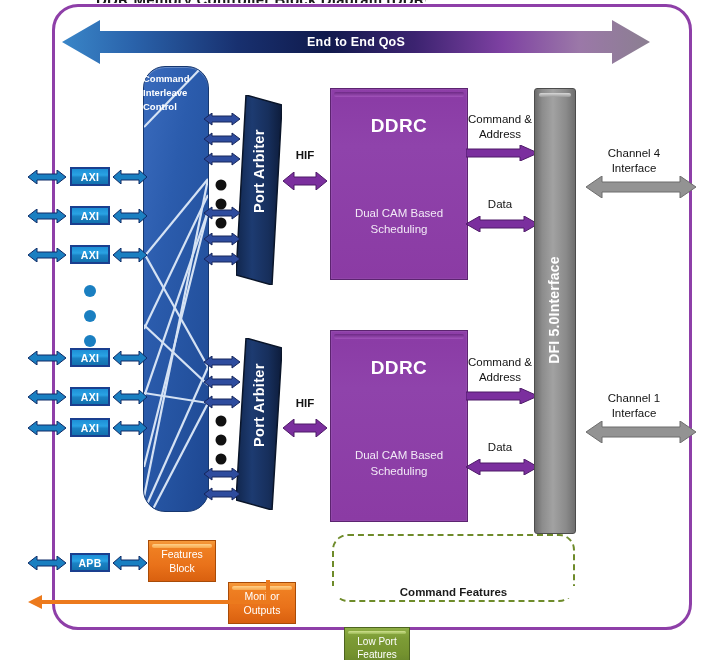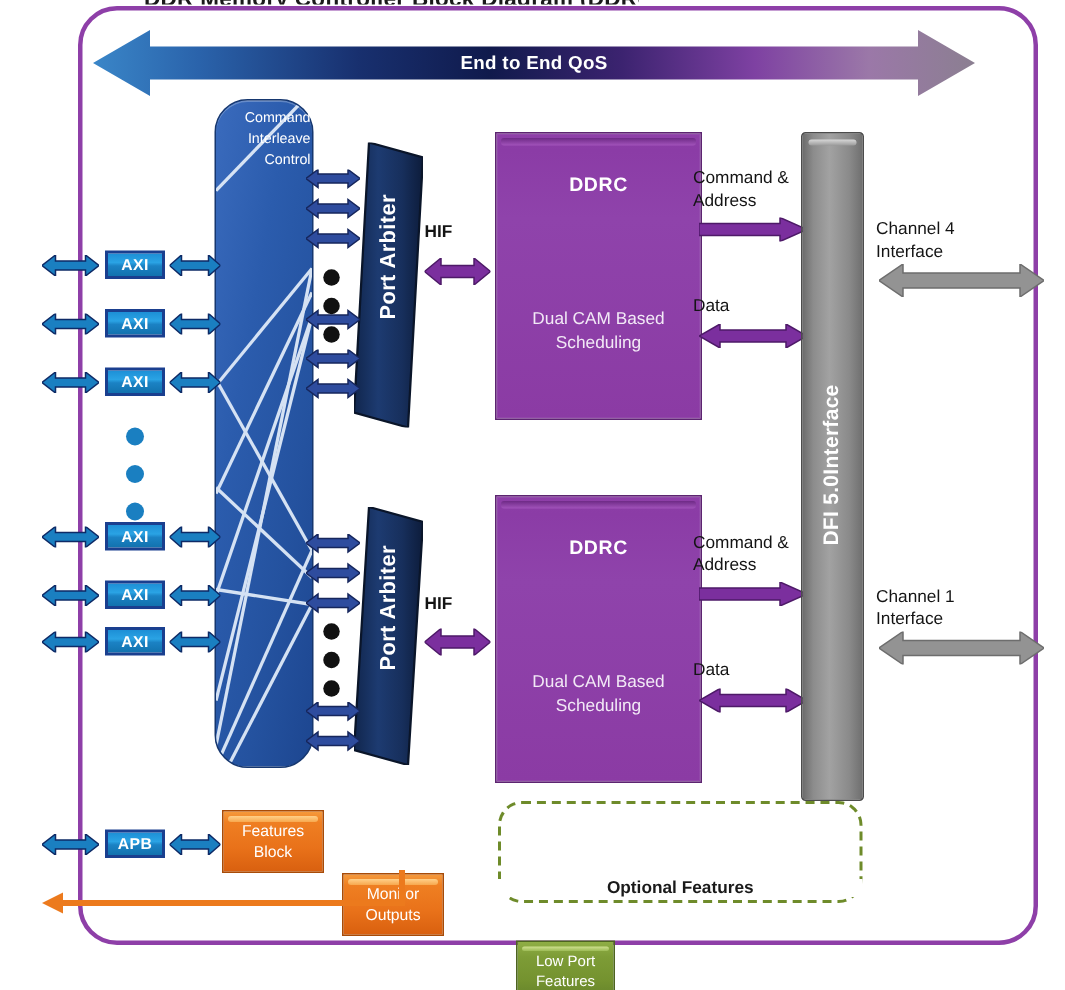"Command Interleave Control" #cic-label { font-weight: 400 -> 700; text-align: right -> left }
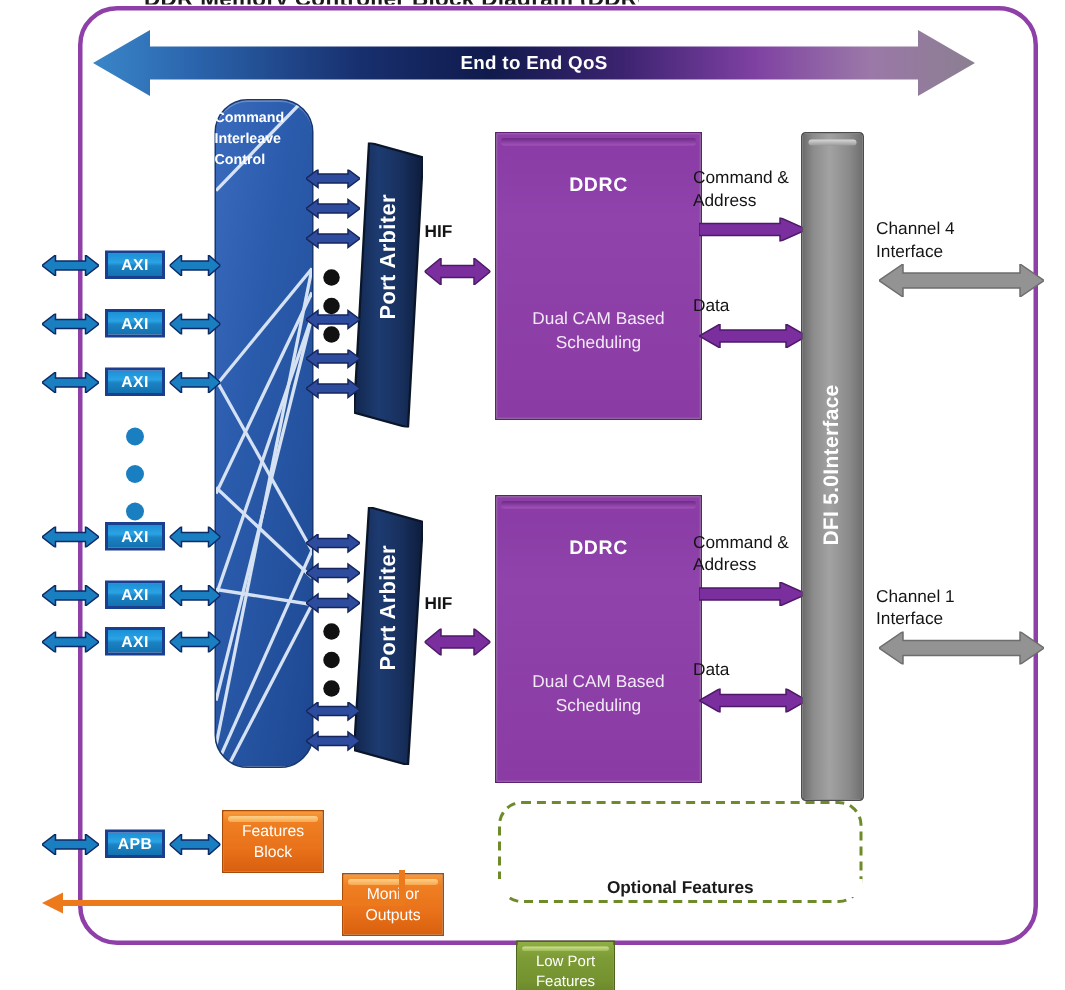"DDRC" .ddrc-title { font-size: 13px -> 19px }
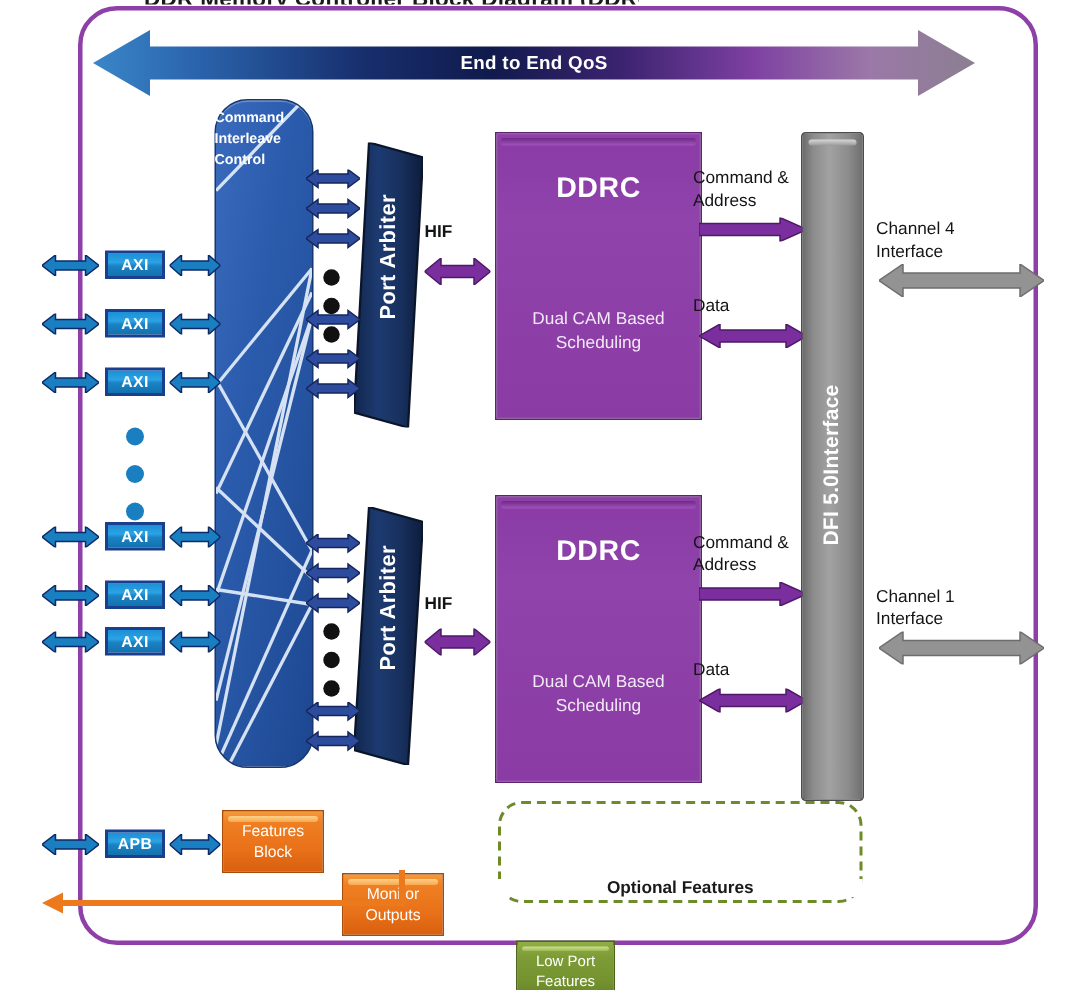"Command &" .lbl { text-align: left -> center }
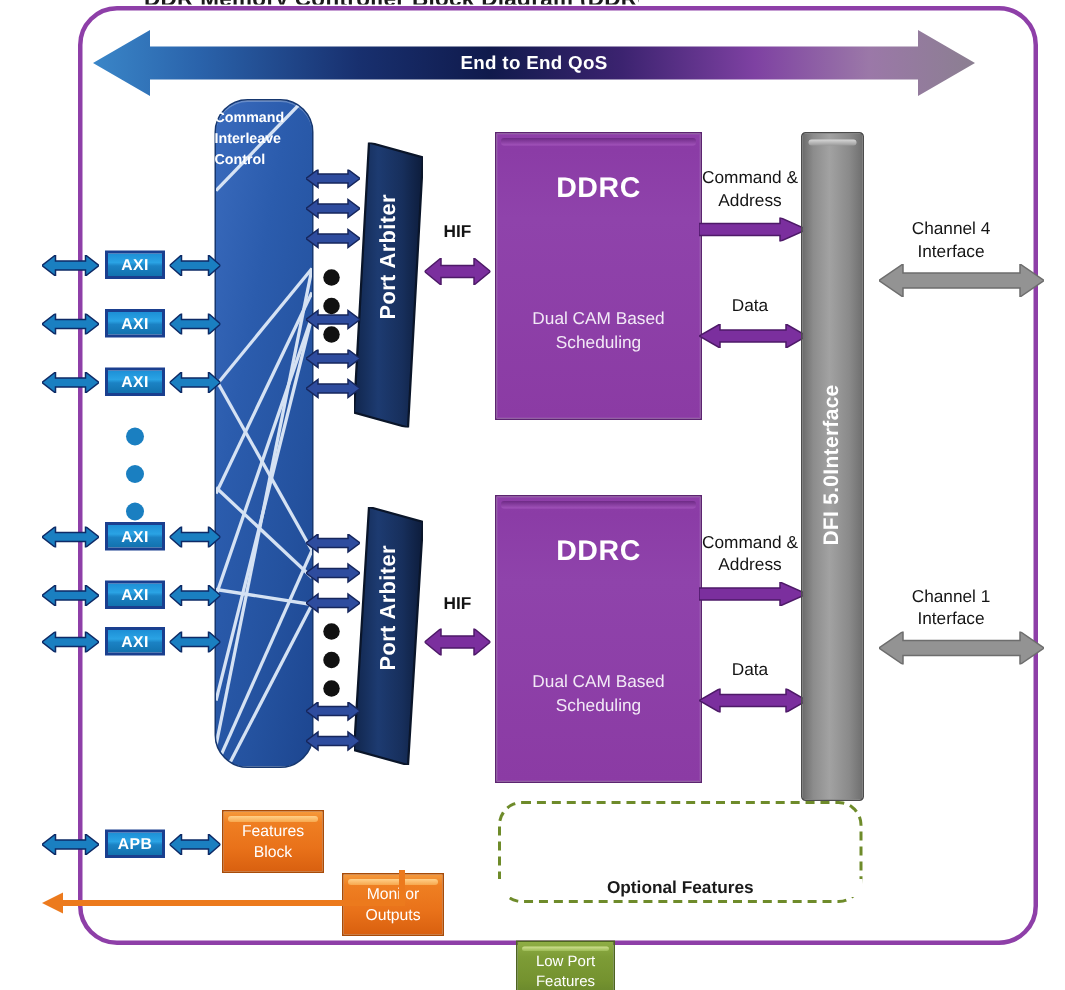"Optional Features" div.abs { text: Optional -> Command }
